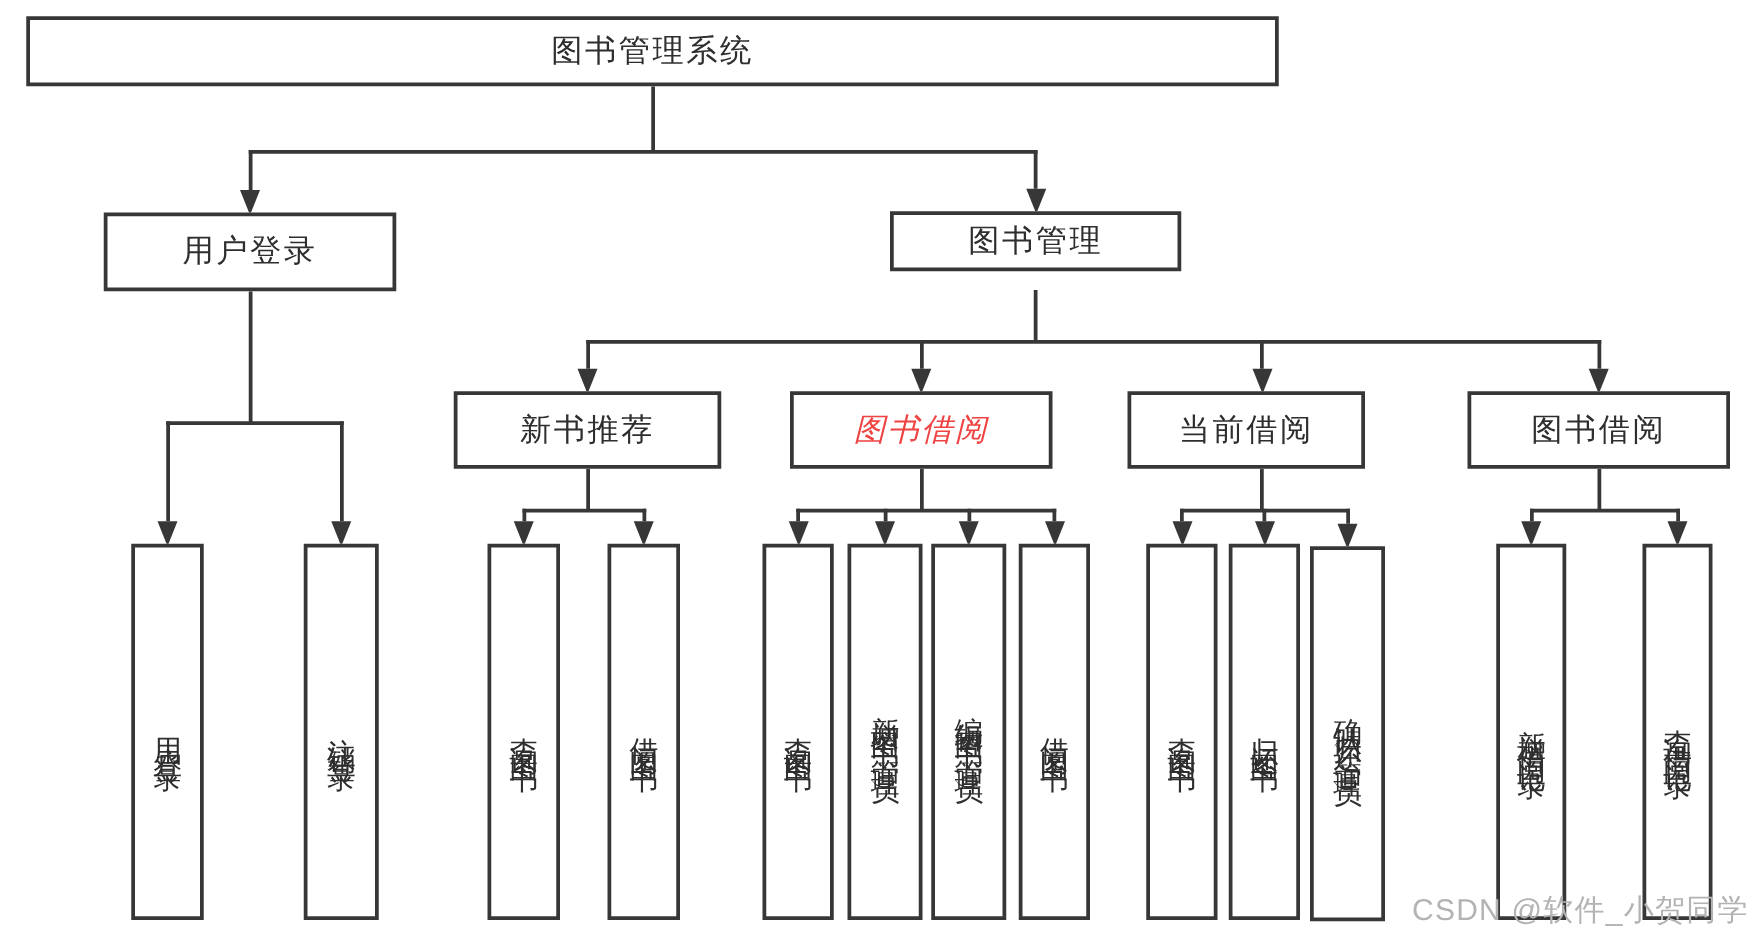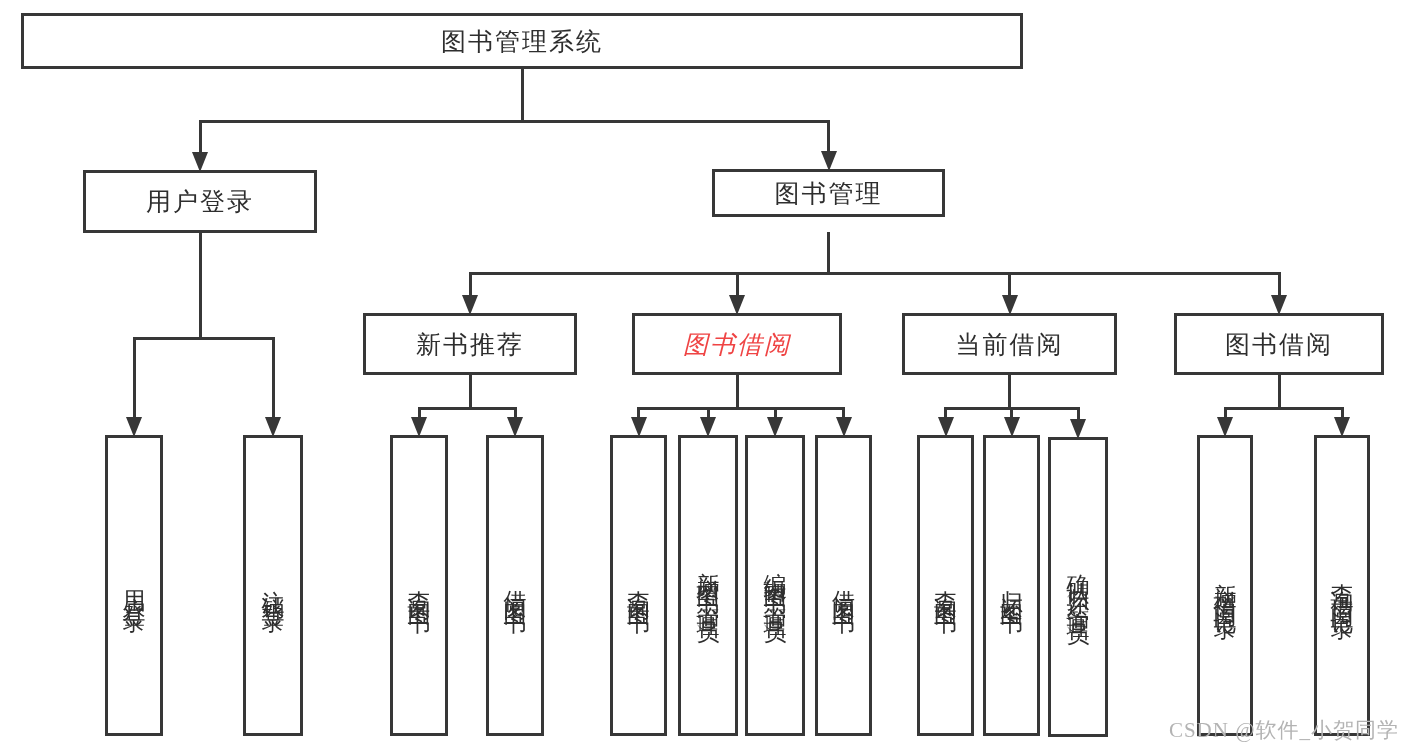"当前借阅" div.node { width: 215px -> 190px }
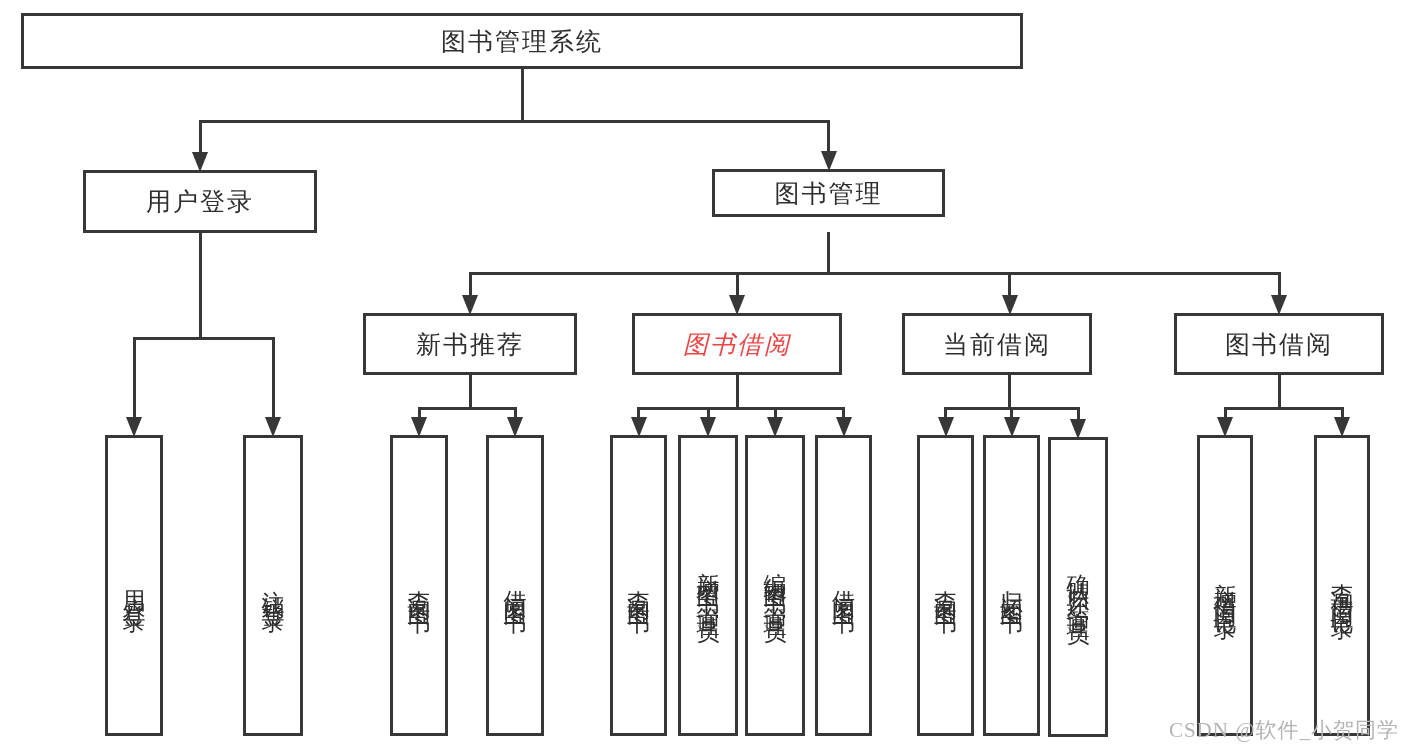"CSDN @软件_小贺同学" .watermark { font-family: Liberation Serif, serif -> none; font-size: 21px -> 24px }
